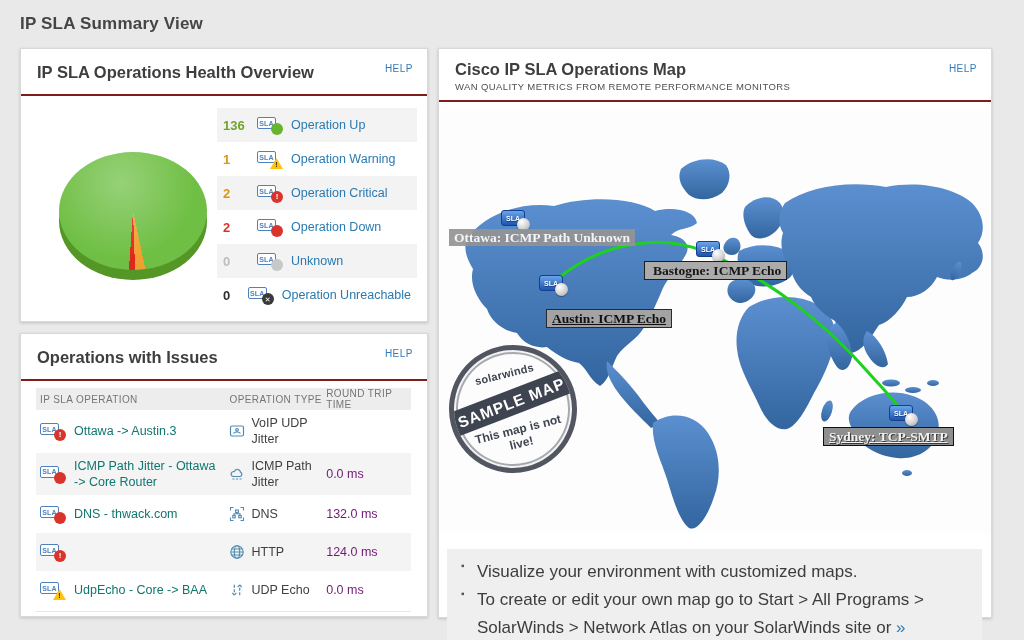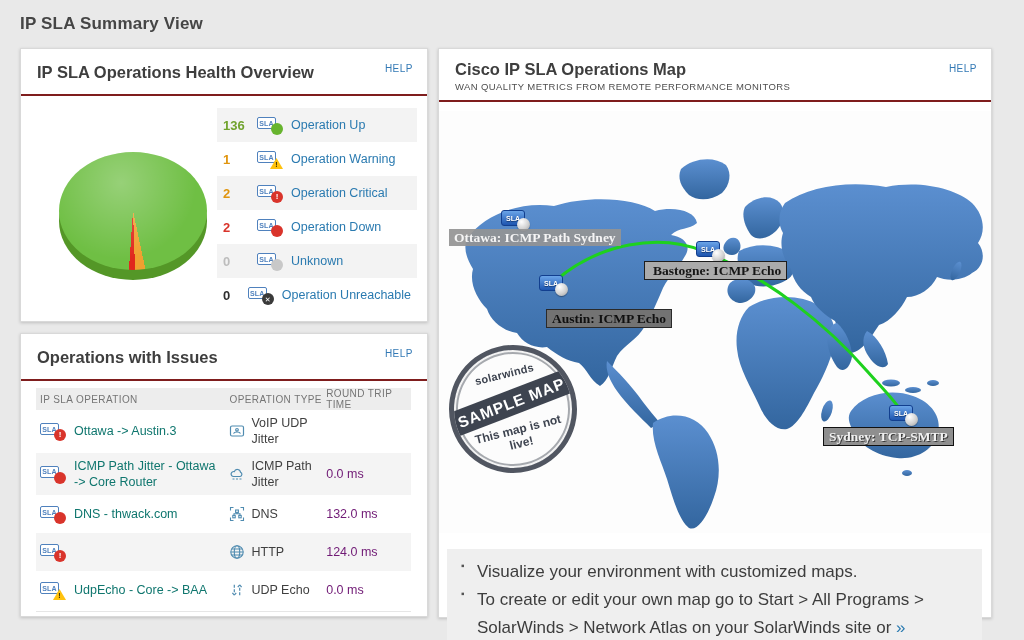"Ottawa: ICMP Path Sydney" div.map-label { text: Sydney -> Unknown }
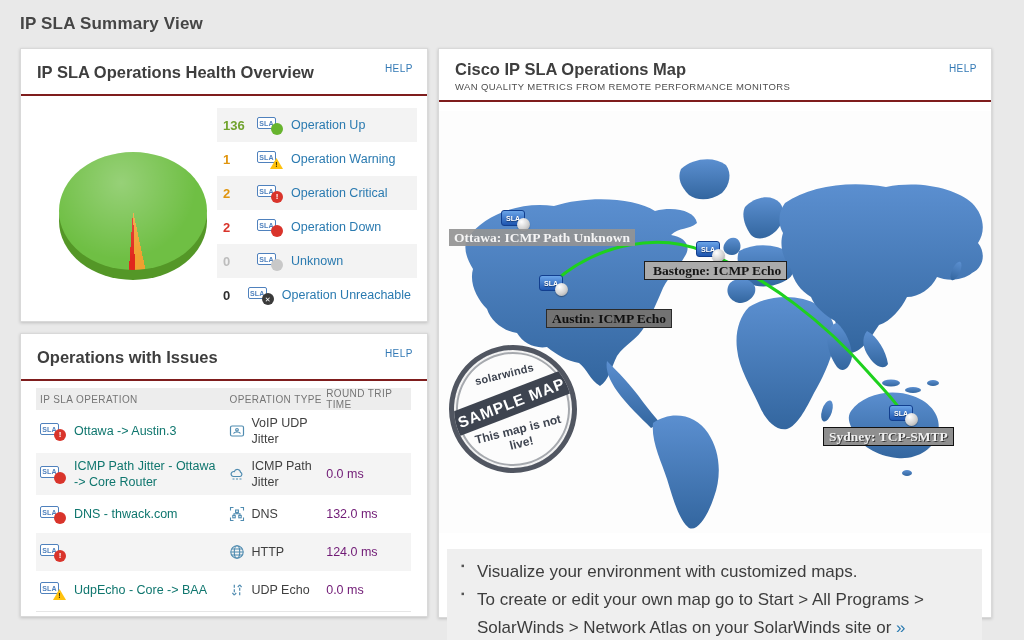"Austin: ICMP Echo" .lbl-austin { background: #737373 -> #a3a3a3; text-decoration: none -> underline }
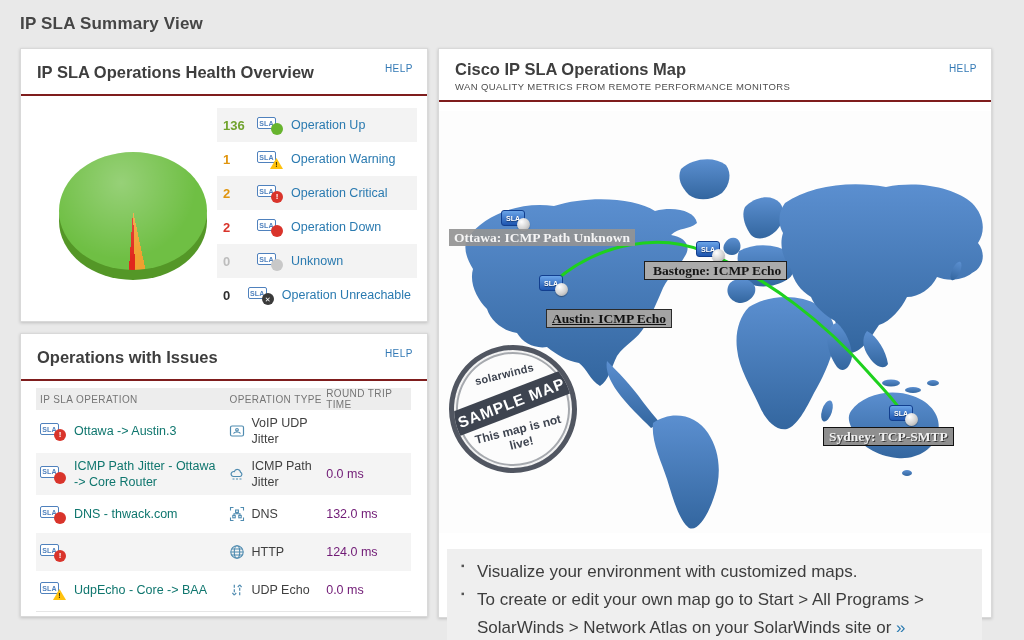"Sydney: TCP-SMTP" div.map-label { text-decoration: none -> underline }
